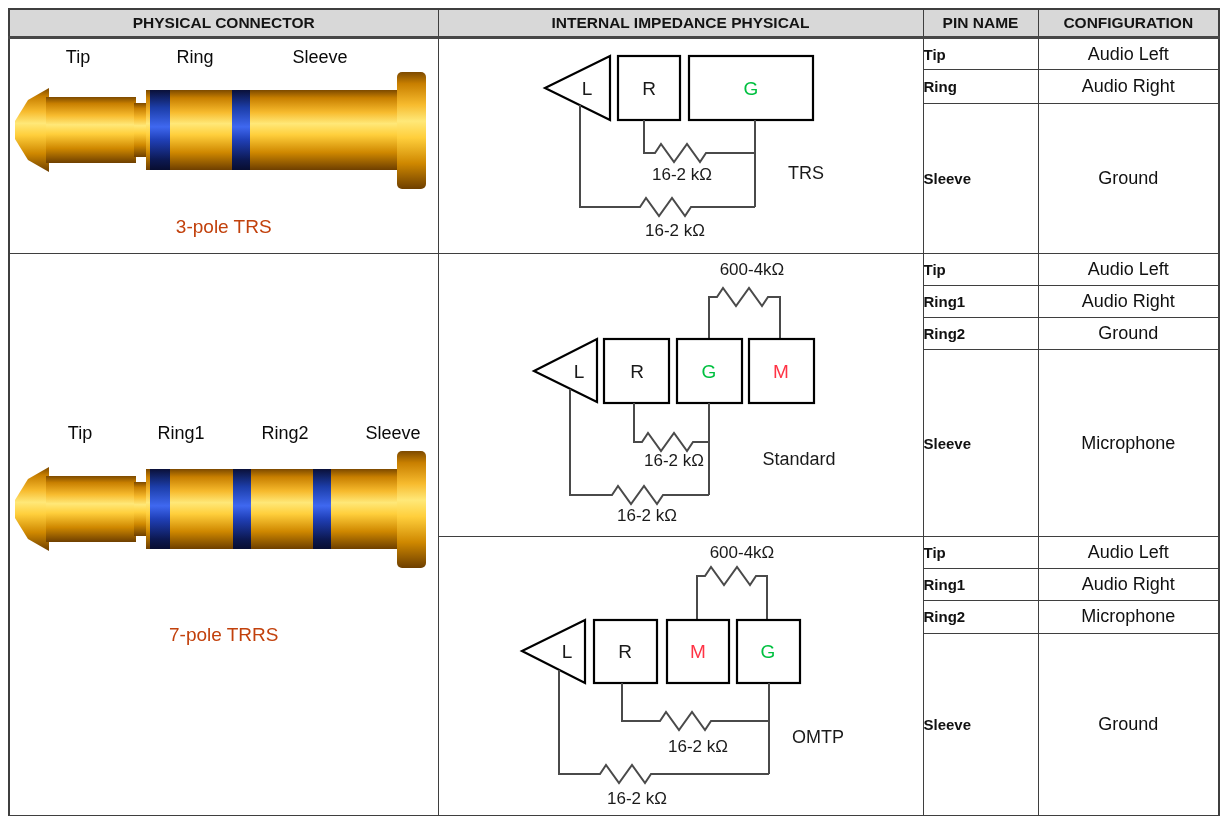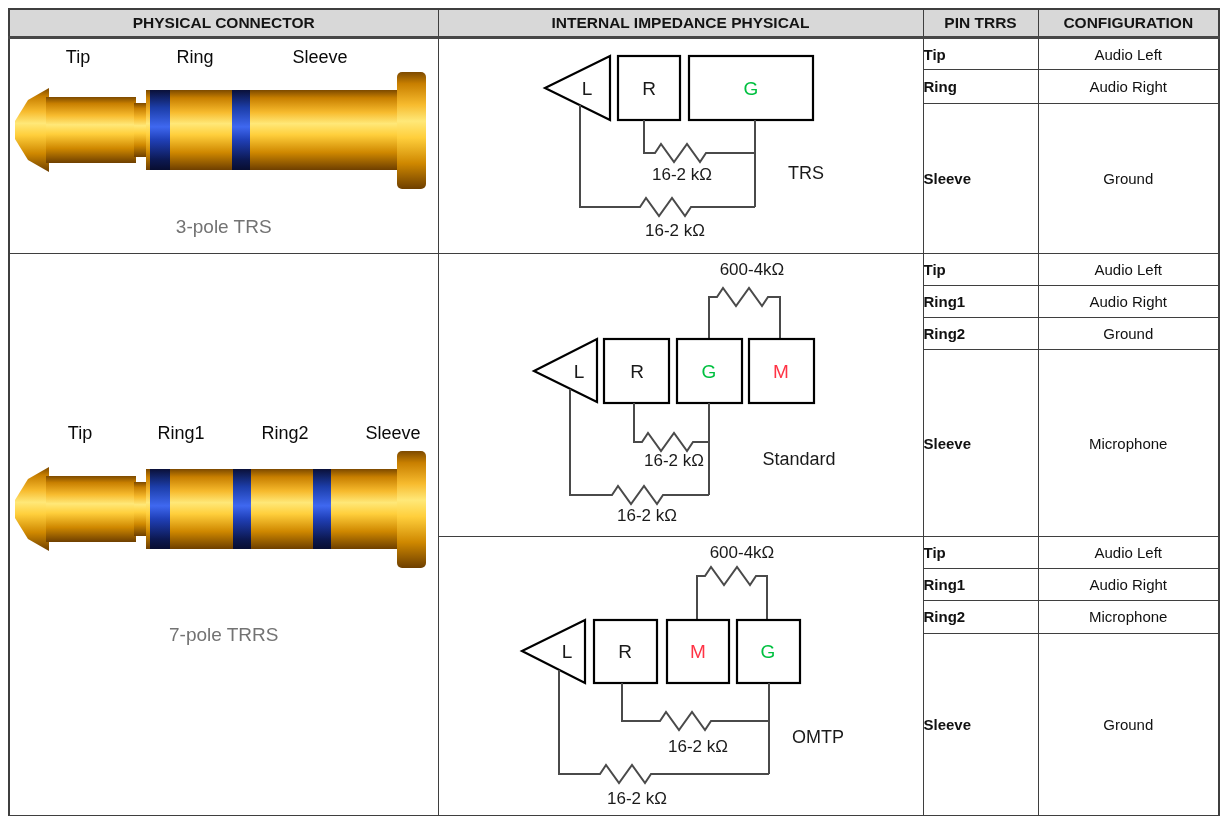"PIN TRRS" th { text: TRRS -> NAME }
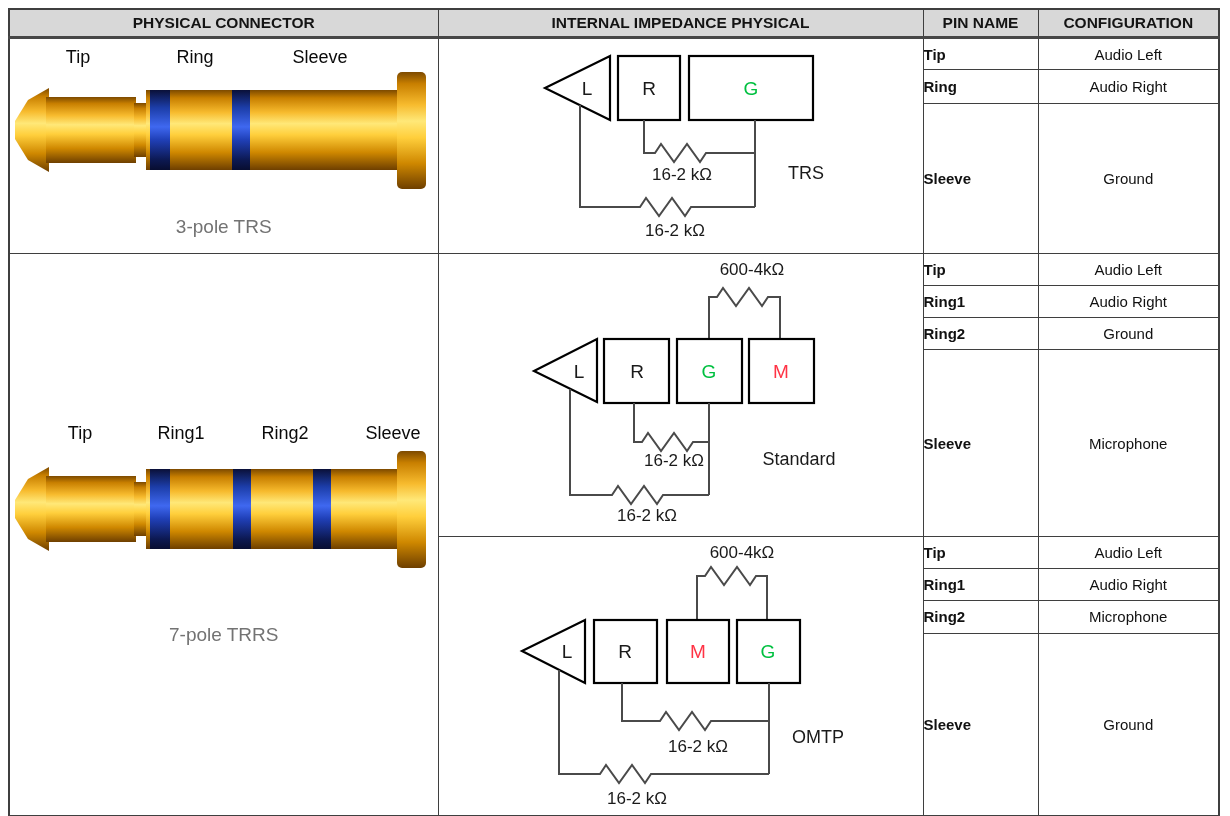"Audio Left" td.pin-config { font-size: 15px -> 18px }
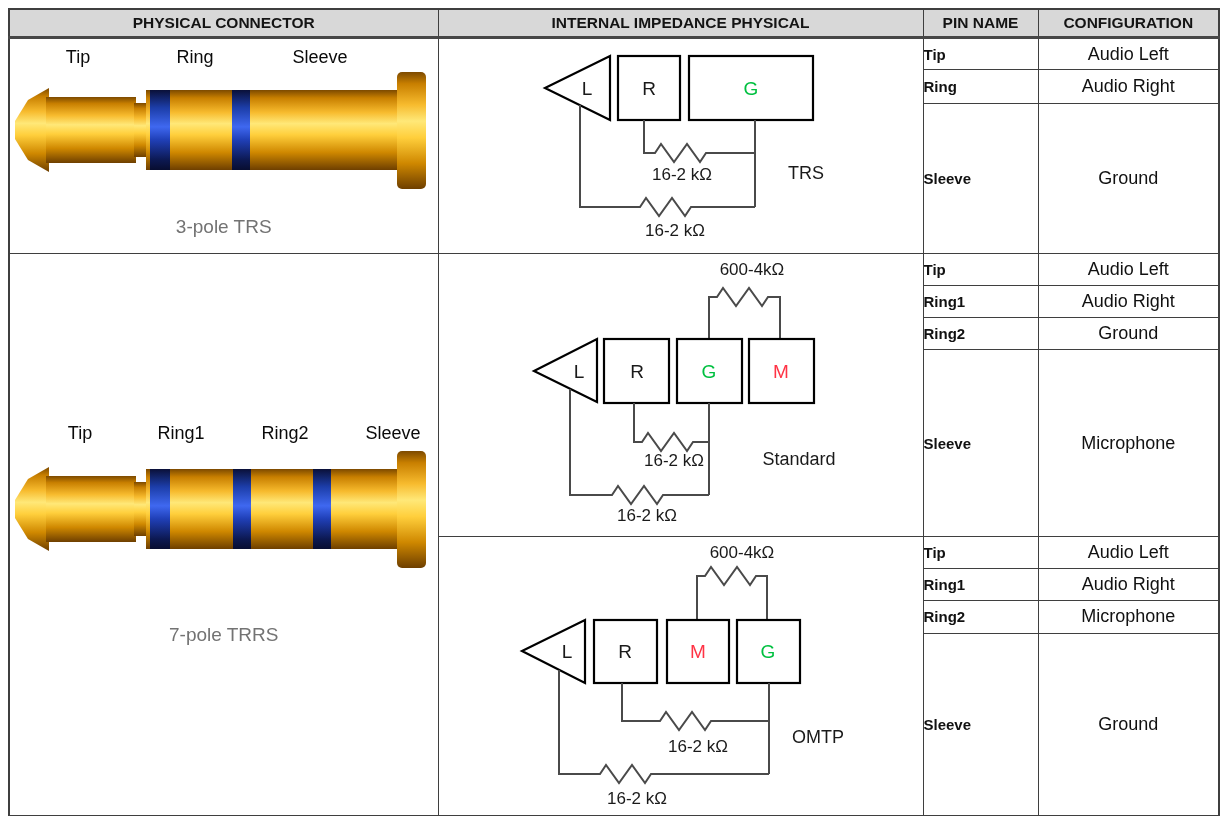"3-pole TRS" .caption { color: #737373 -> #c2410c }
